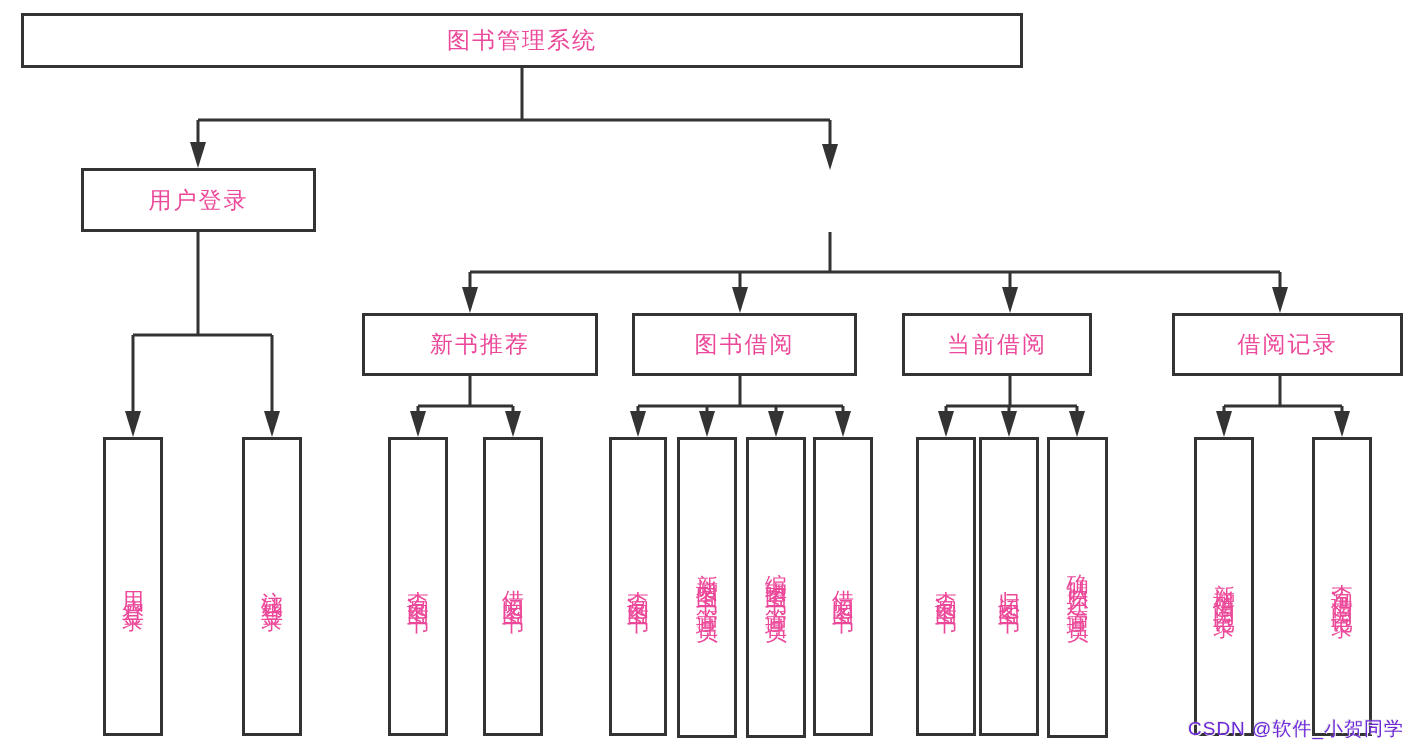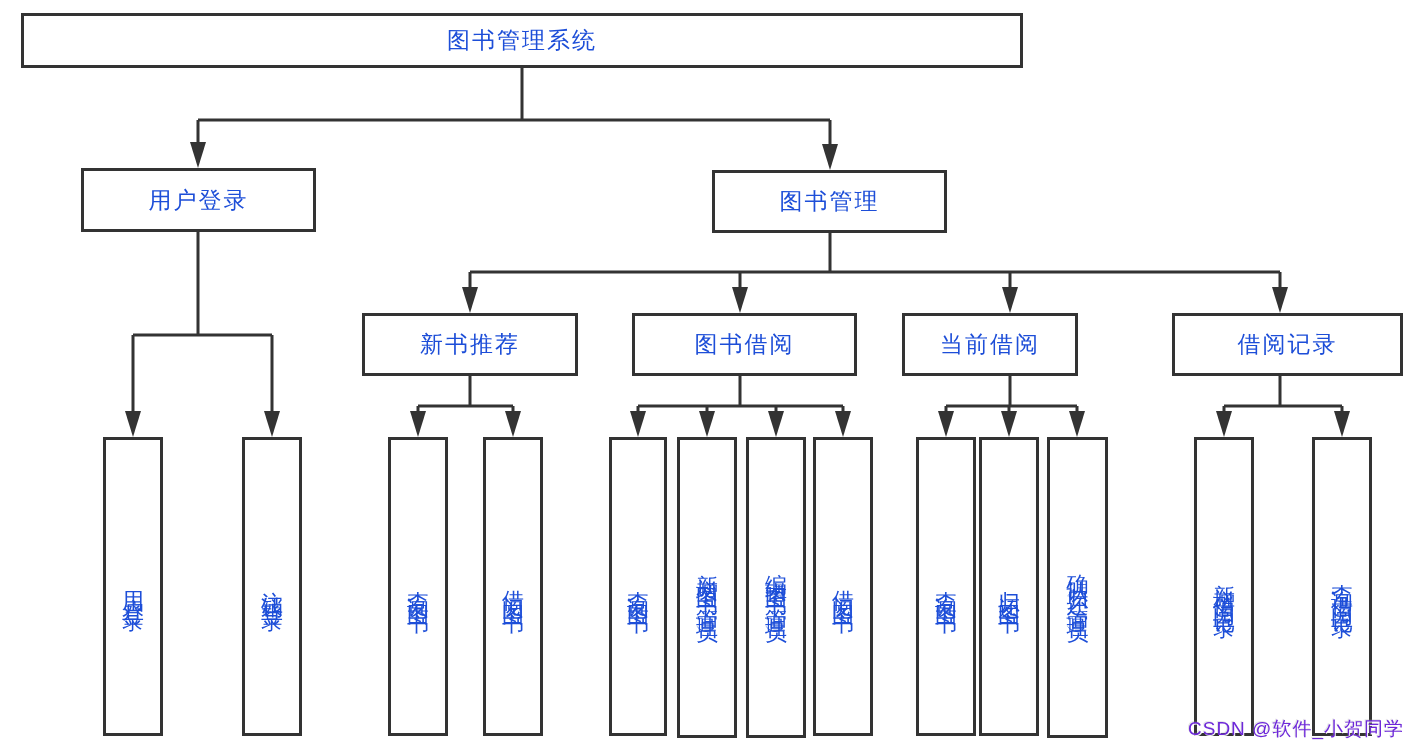"图书管理系统" .box { color: #1d4ed8 -> #ec4899 }
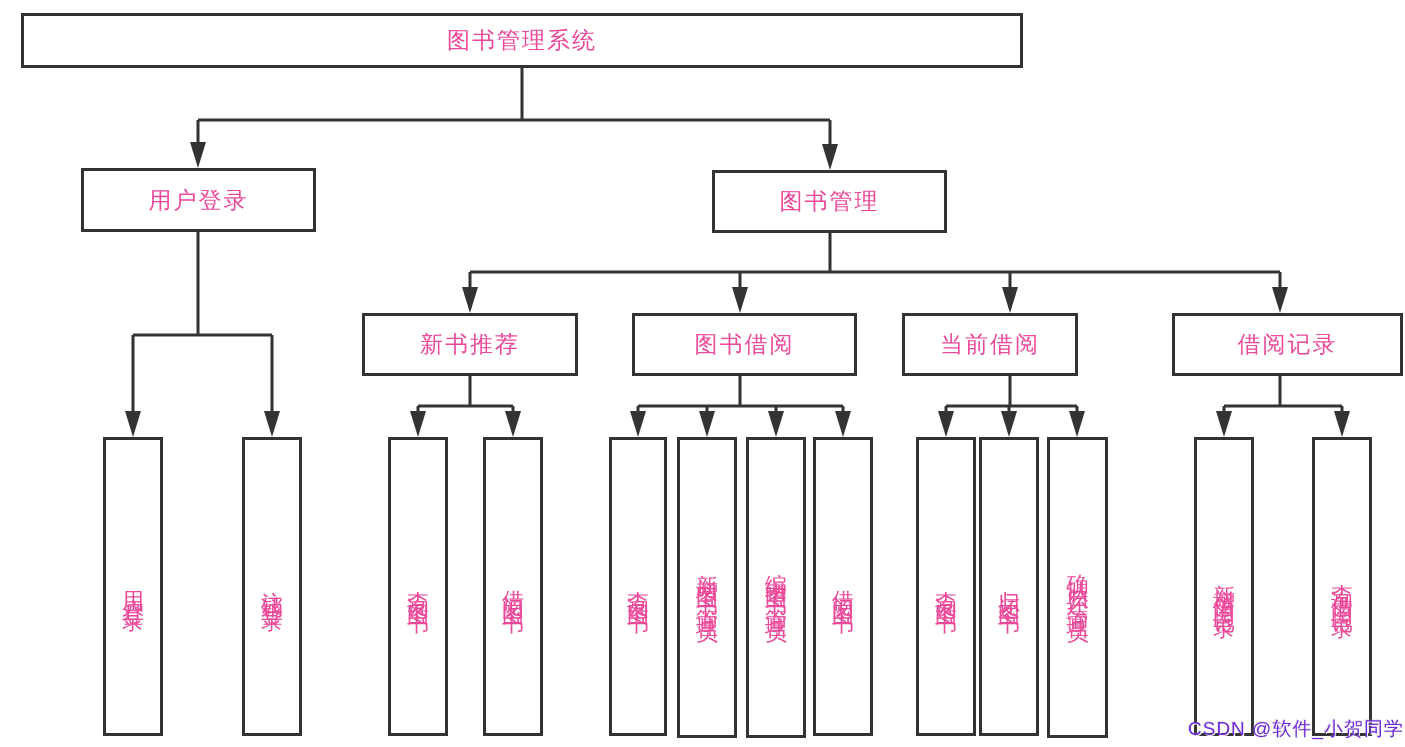"图书管理" div.box { html: <div>图书管理</div> -> none }
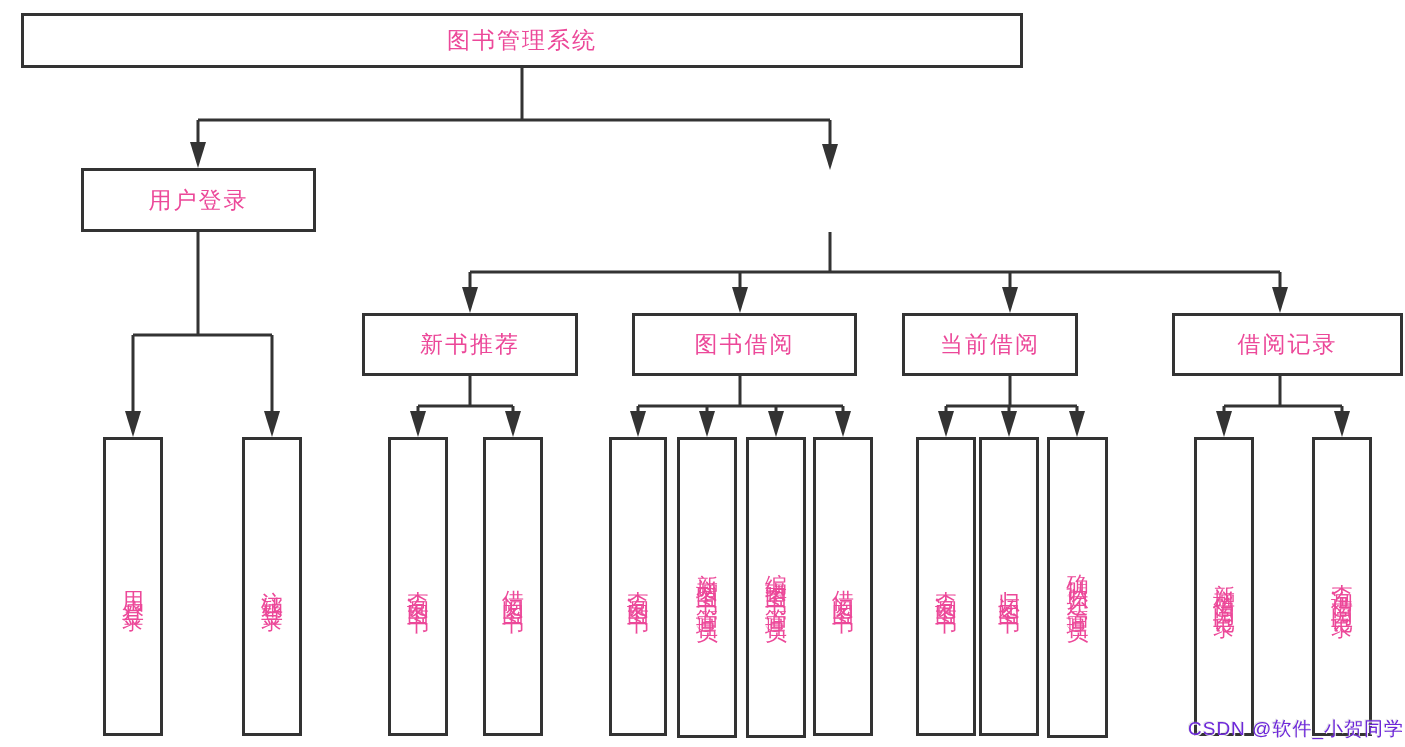"新书推荐" div.box { width: 216px -> 236px }
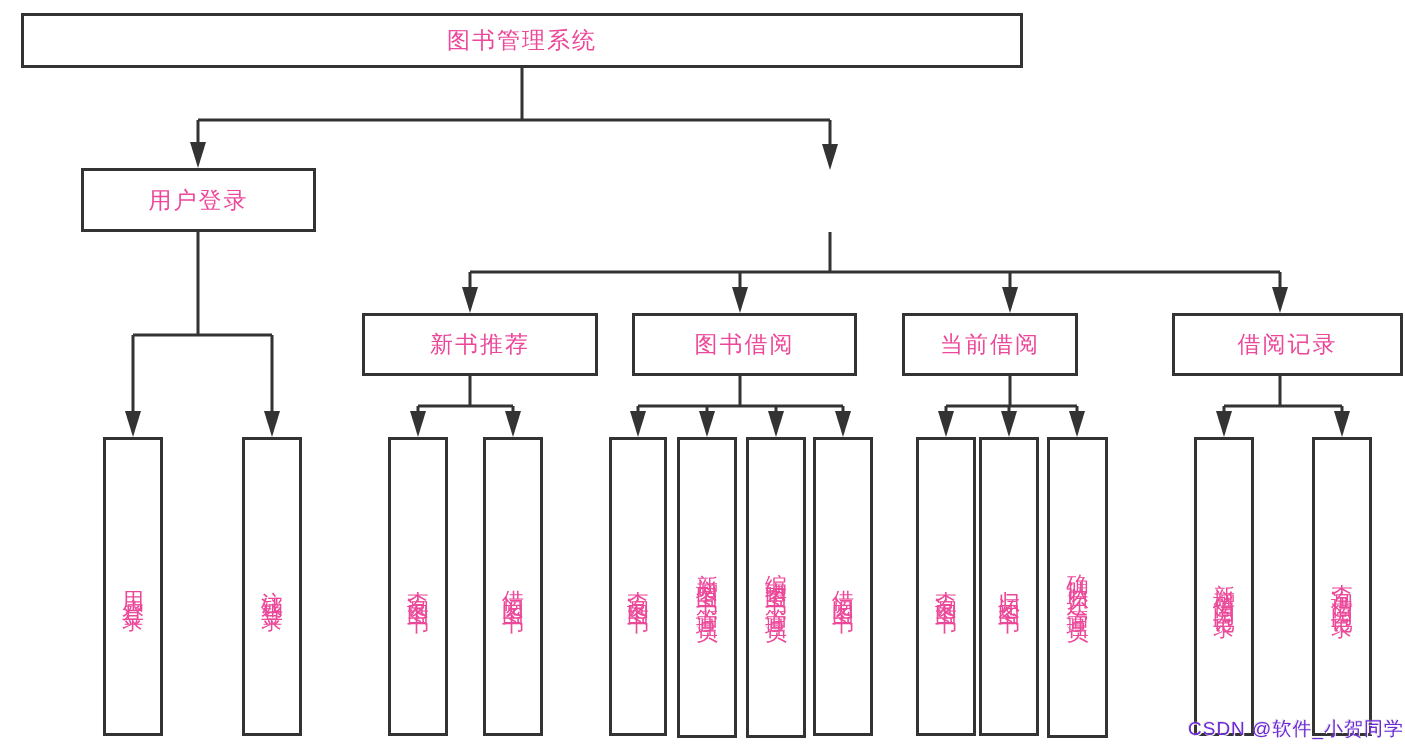"当前借阅" div.box { width: 176px -> 190px }
